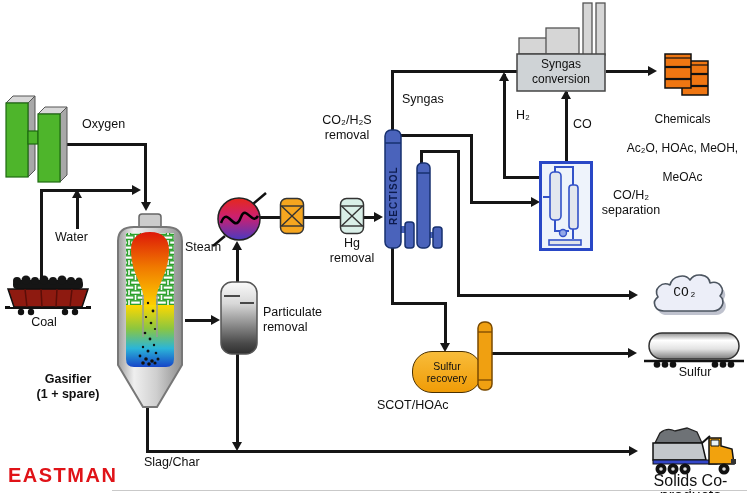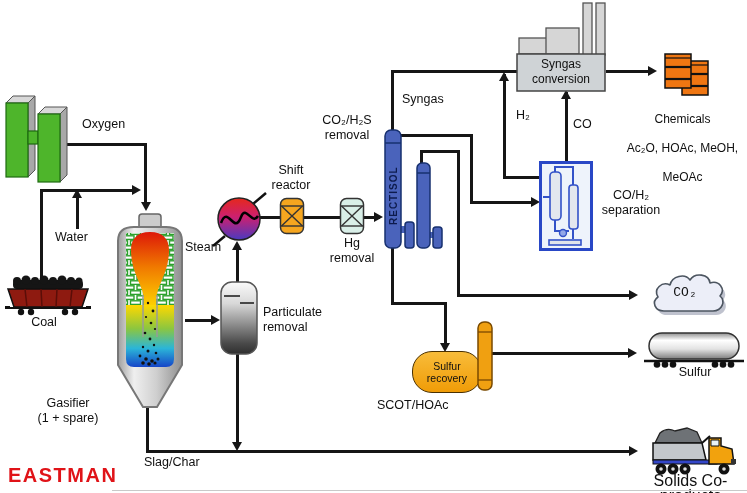"Shift" div.lbl { html: <div>Shift reactor</div> -> none }
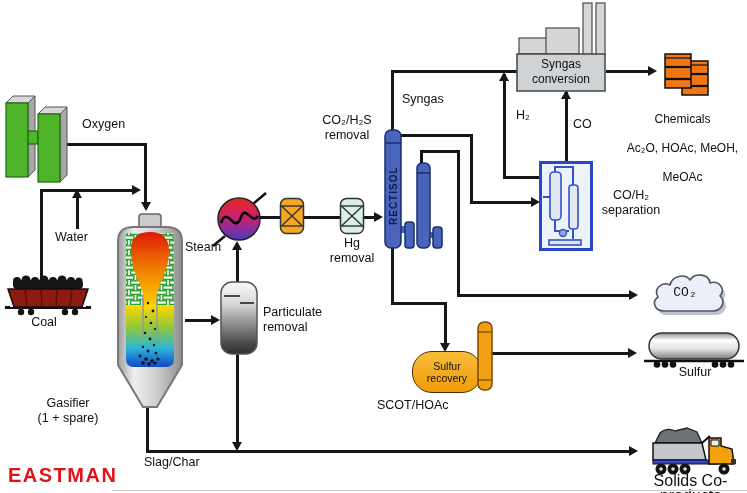"Gasifier" div.lbl { font-weight: none -> bold; top: 396px -> 372px }
